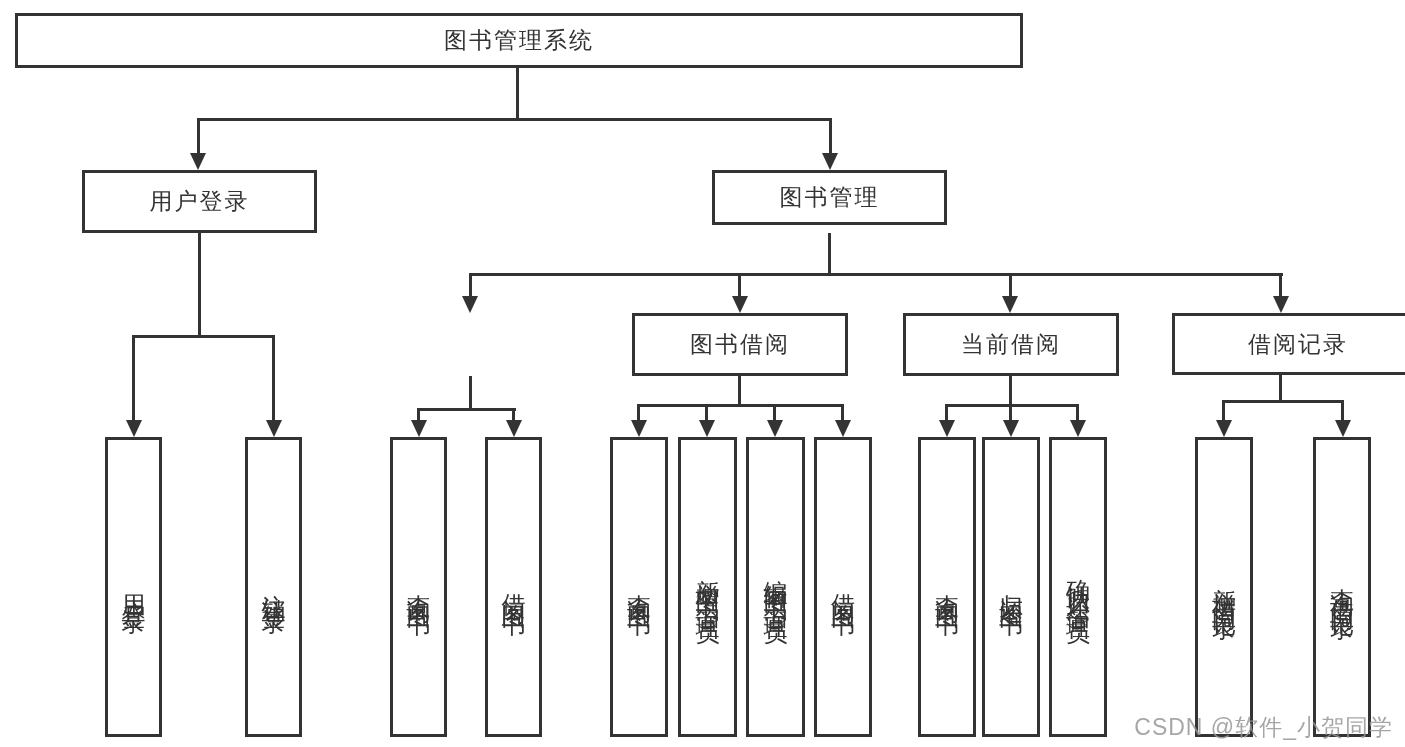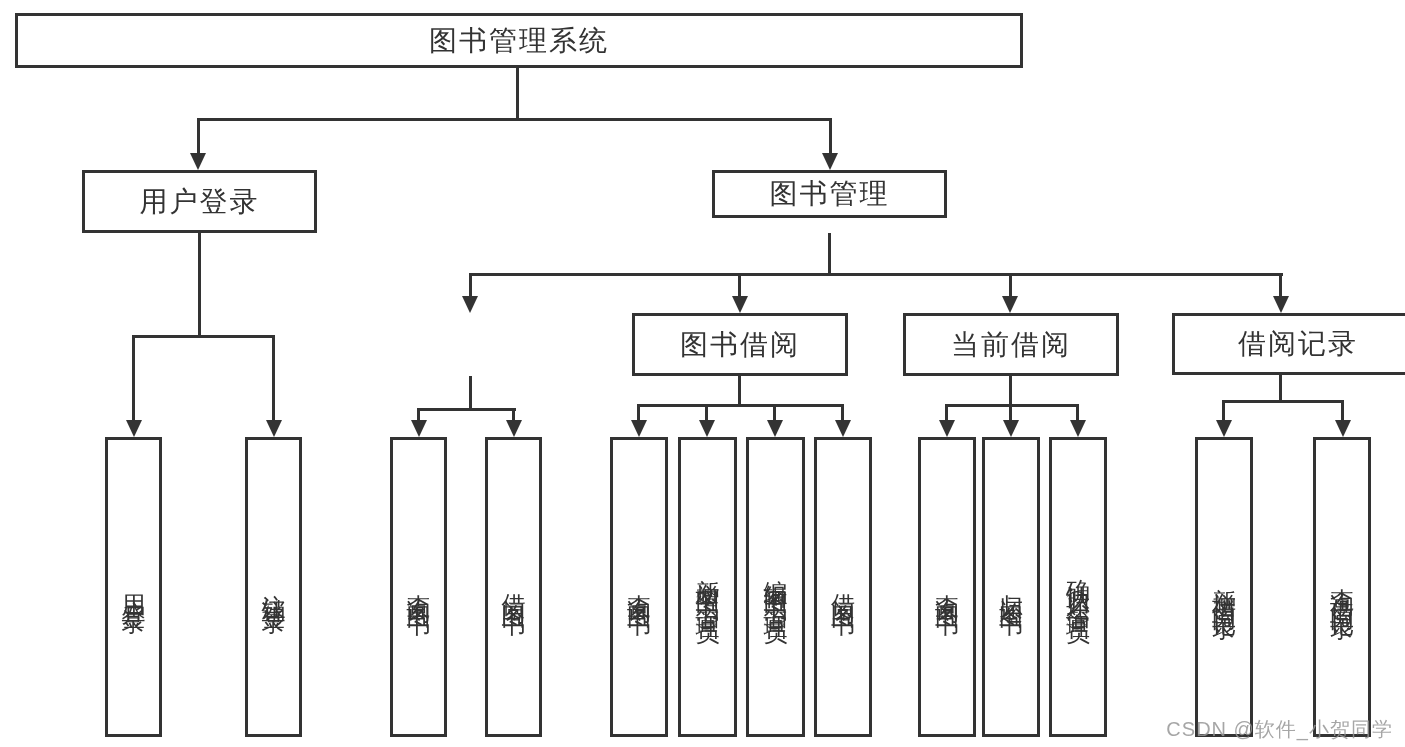"图书管理系统" .box.h { font-size: 28px -> 23px }
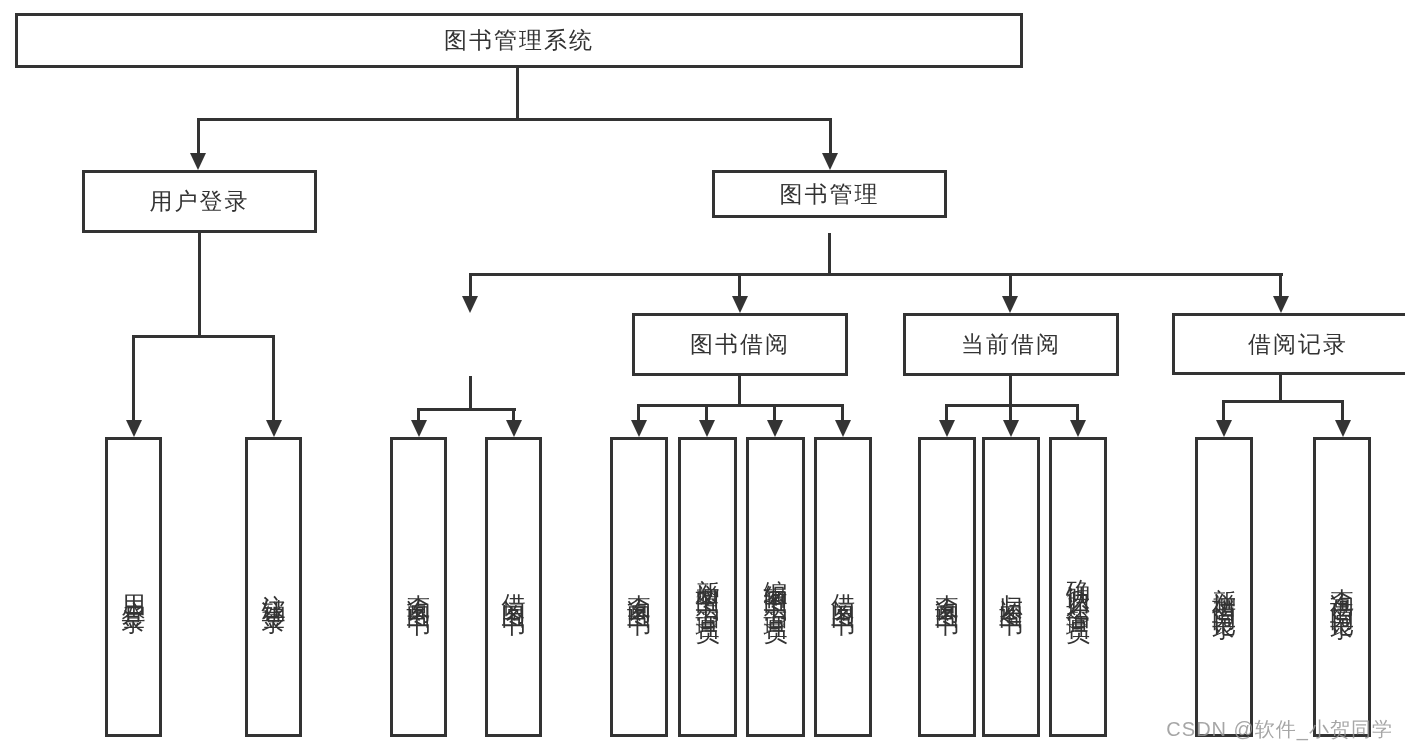"图书管理" div.box { height: 48px -> 55px }
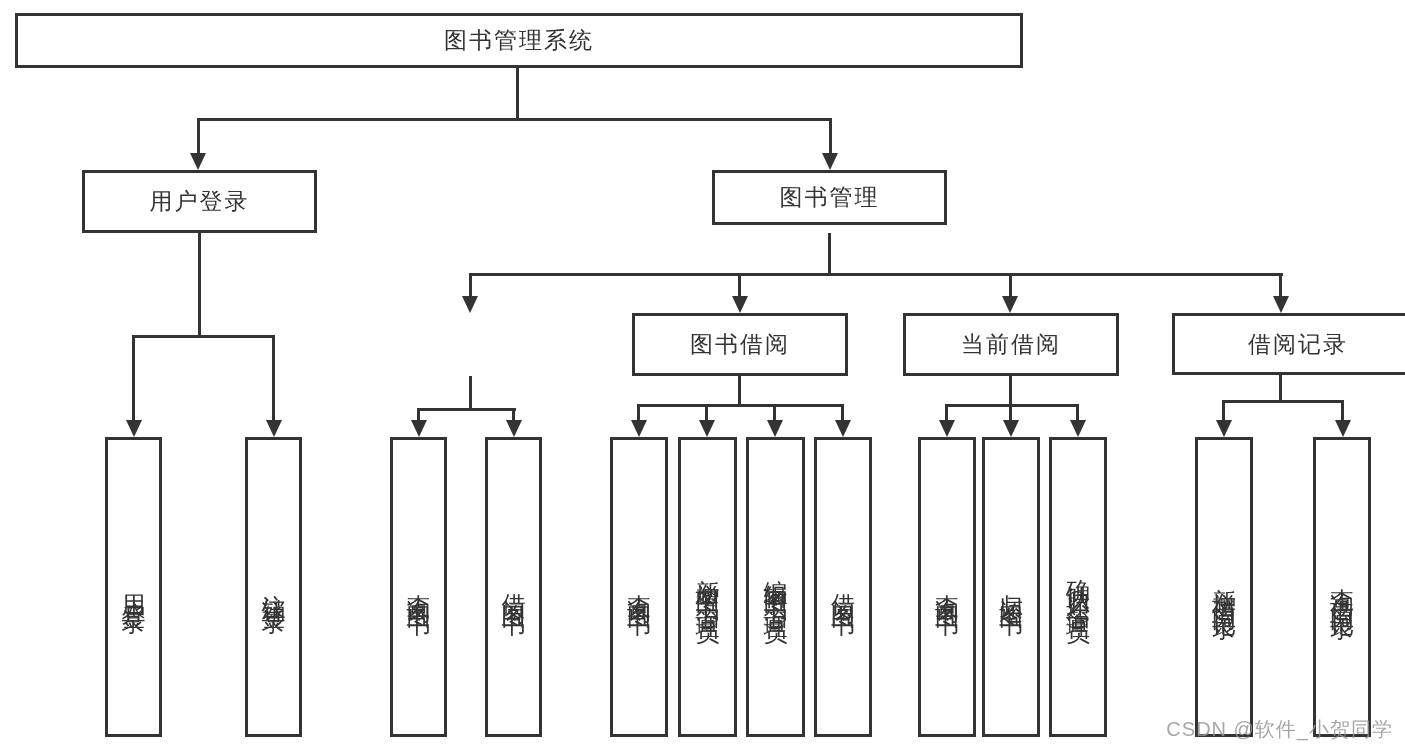"CSDN @软件_小贺同学" .watermark { font-size: 20px -> 23px }
